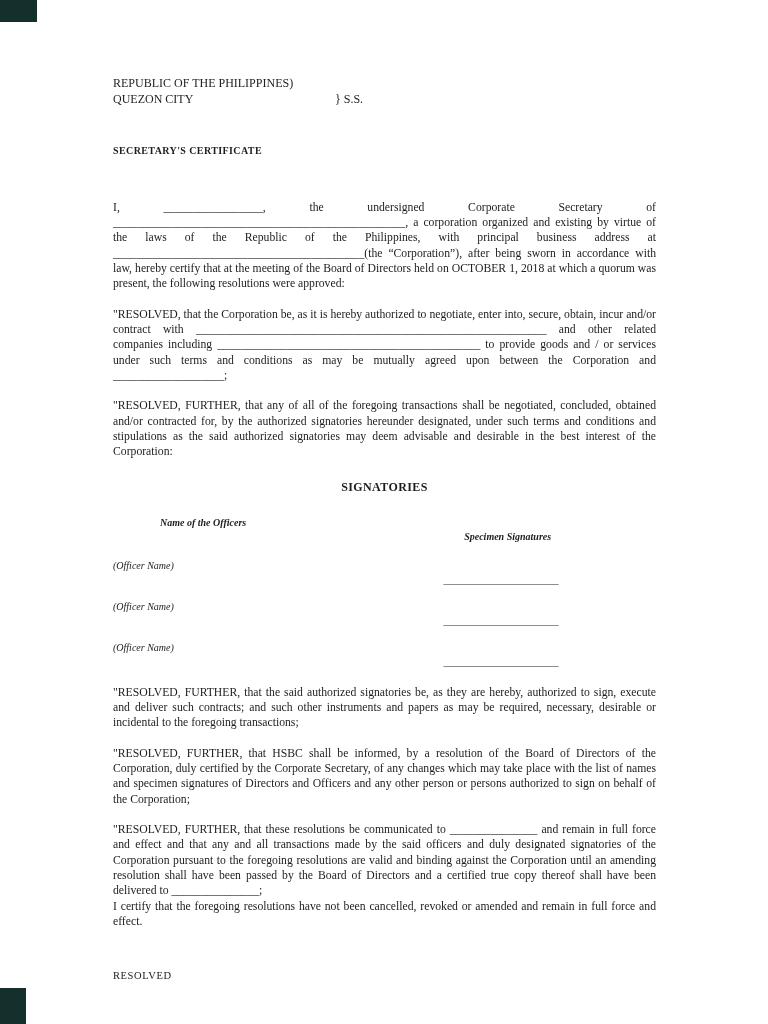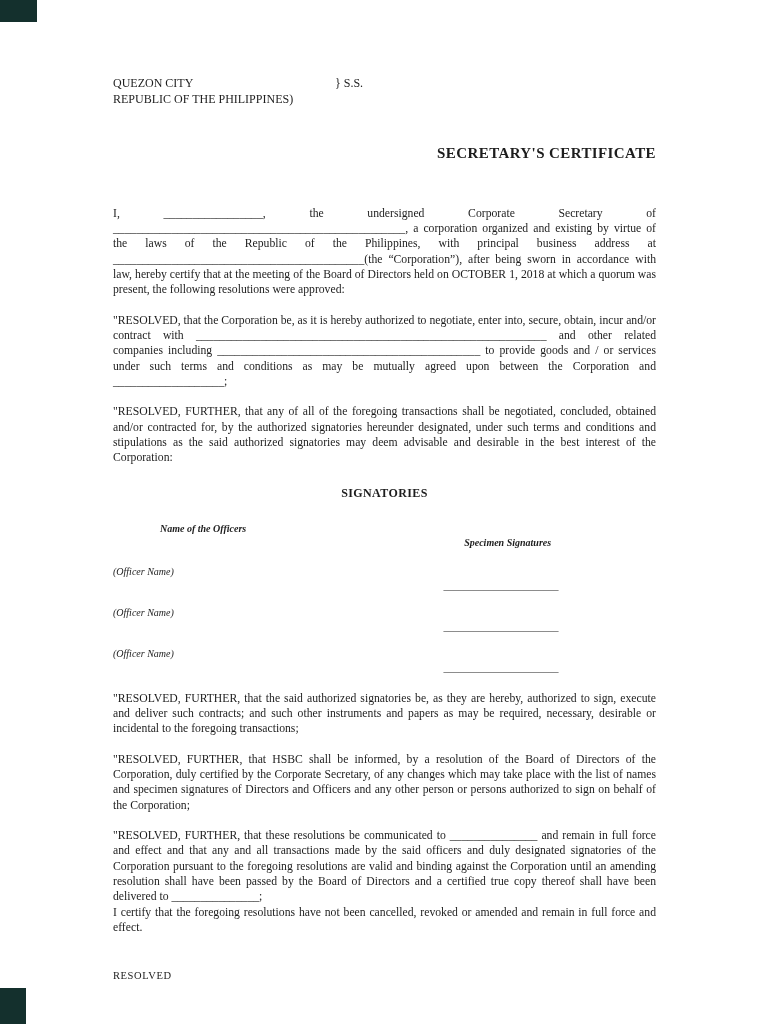"QUEZON CITY } S.S." div { order: before "REPUBLIC OF THE PHILIPPINES)" -> after "REPUBLIC OF THE PHILIPPINES)" }
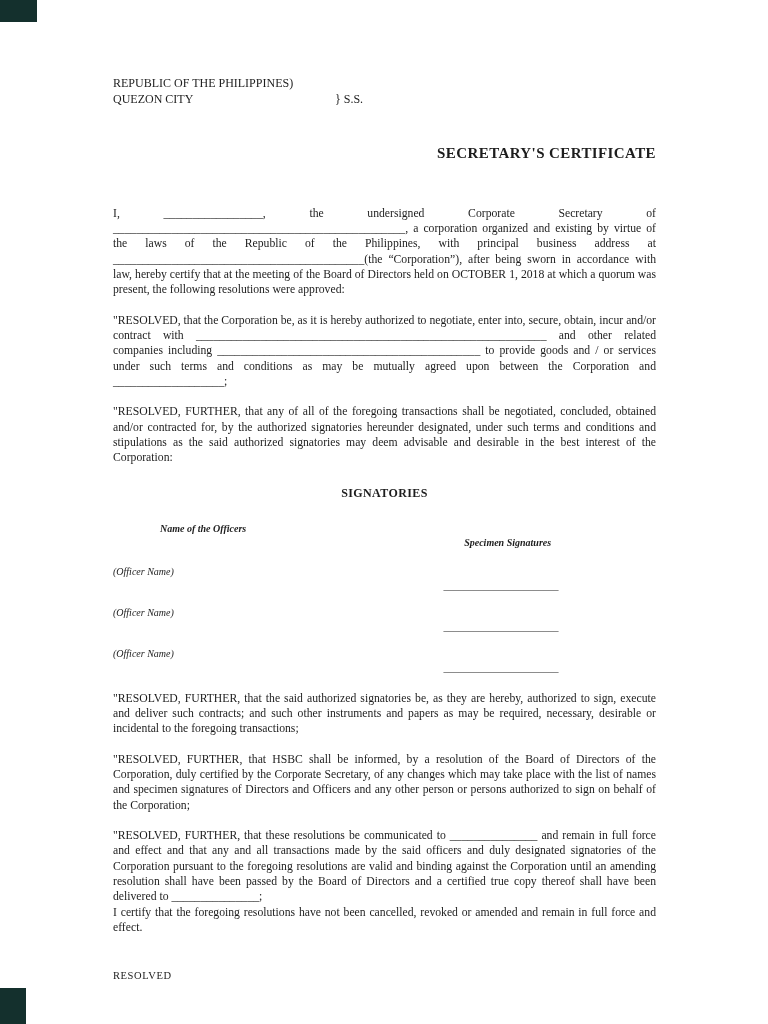"SECRETARY'S CERTIFICATE" .title { font-size: 15px -> 10px; text-align: right -> left }
